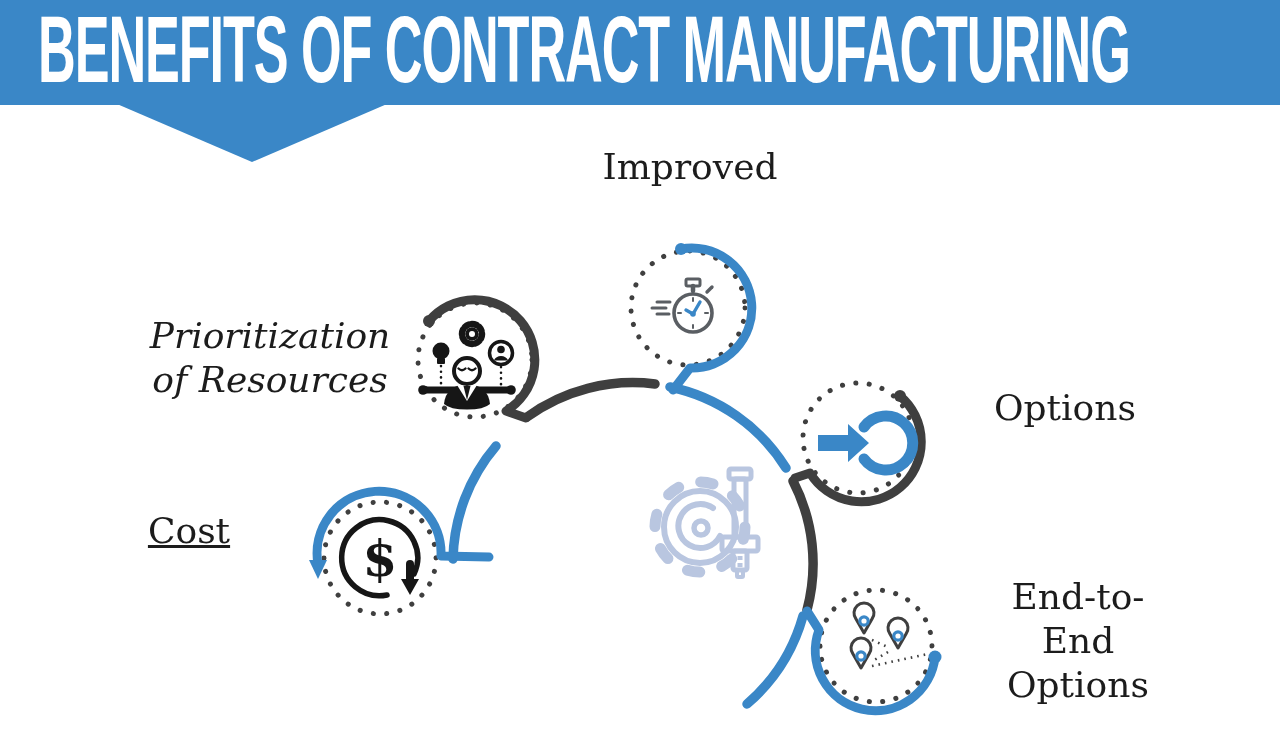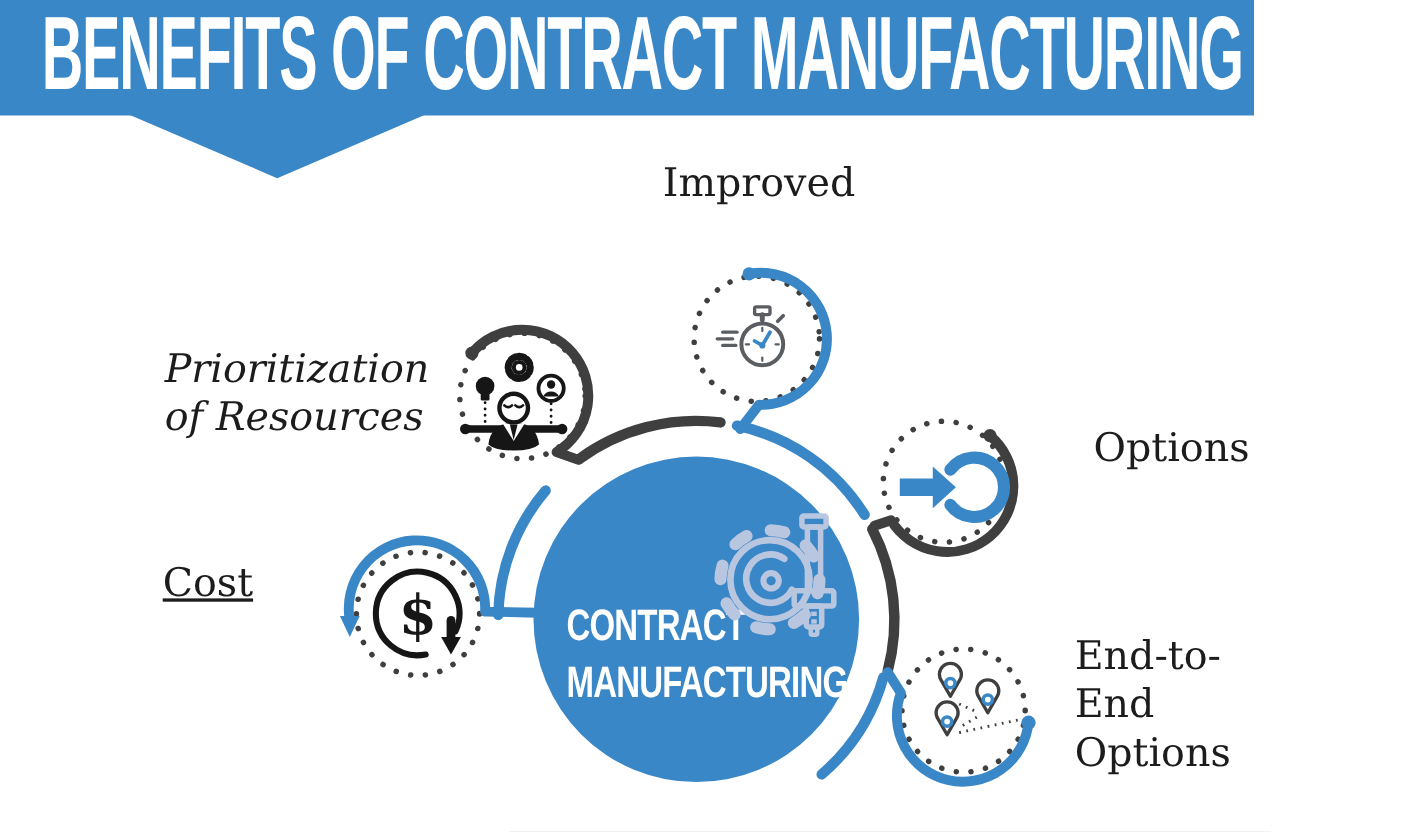"BENEFITS OF CONTRACT MANUFACTURING" .banner { width: 1140px -> 1280px }
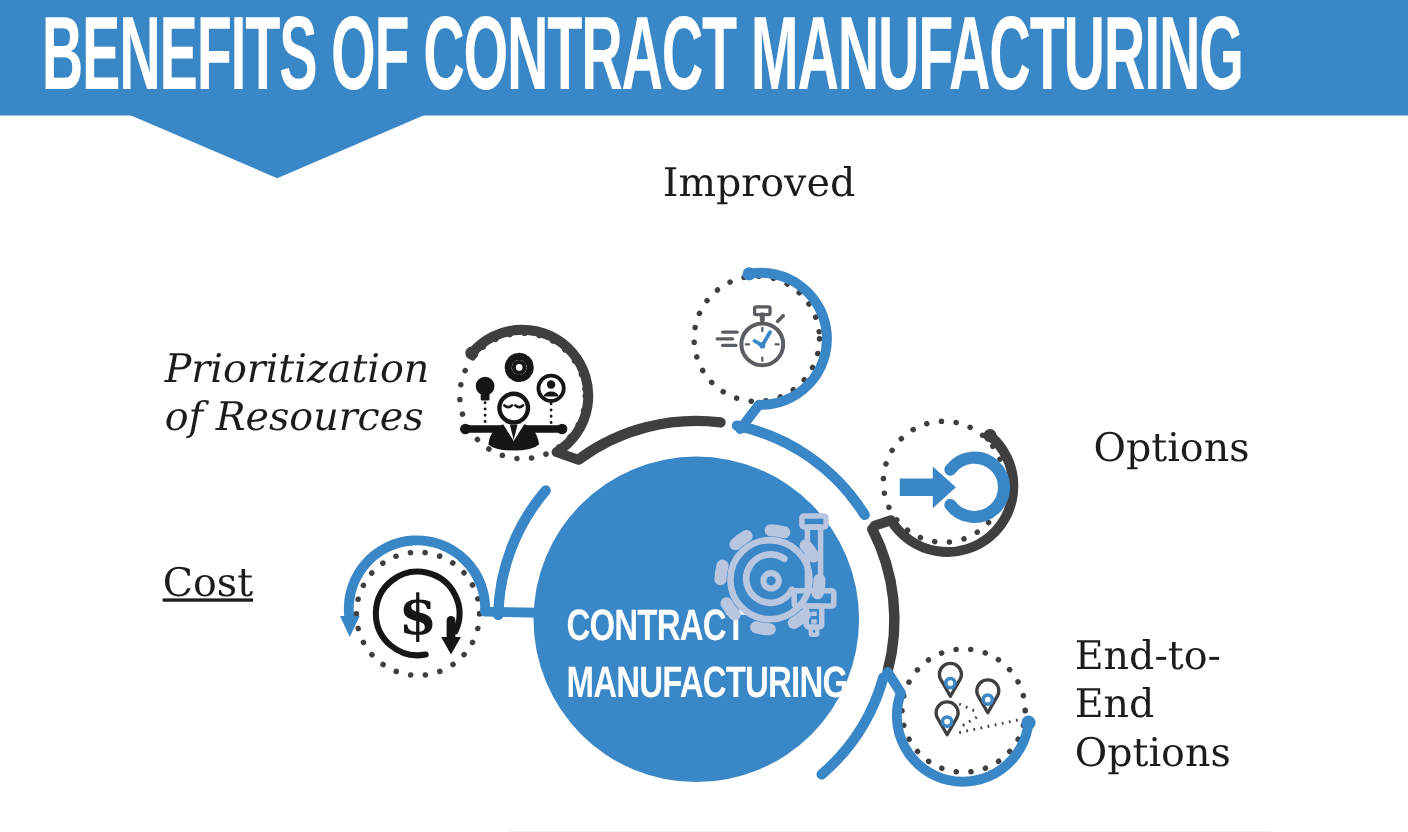"Improved" .label { text-align: none -> center }
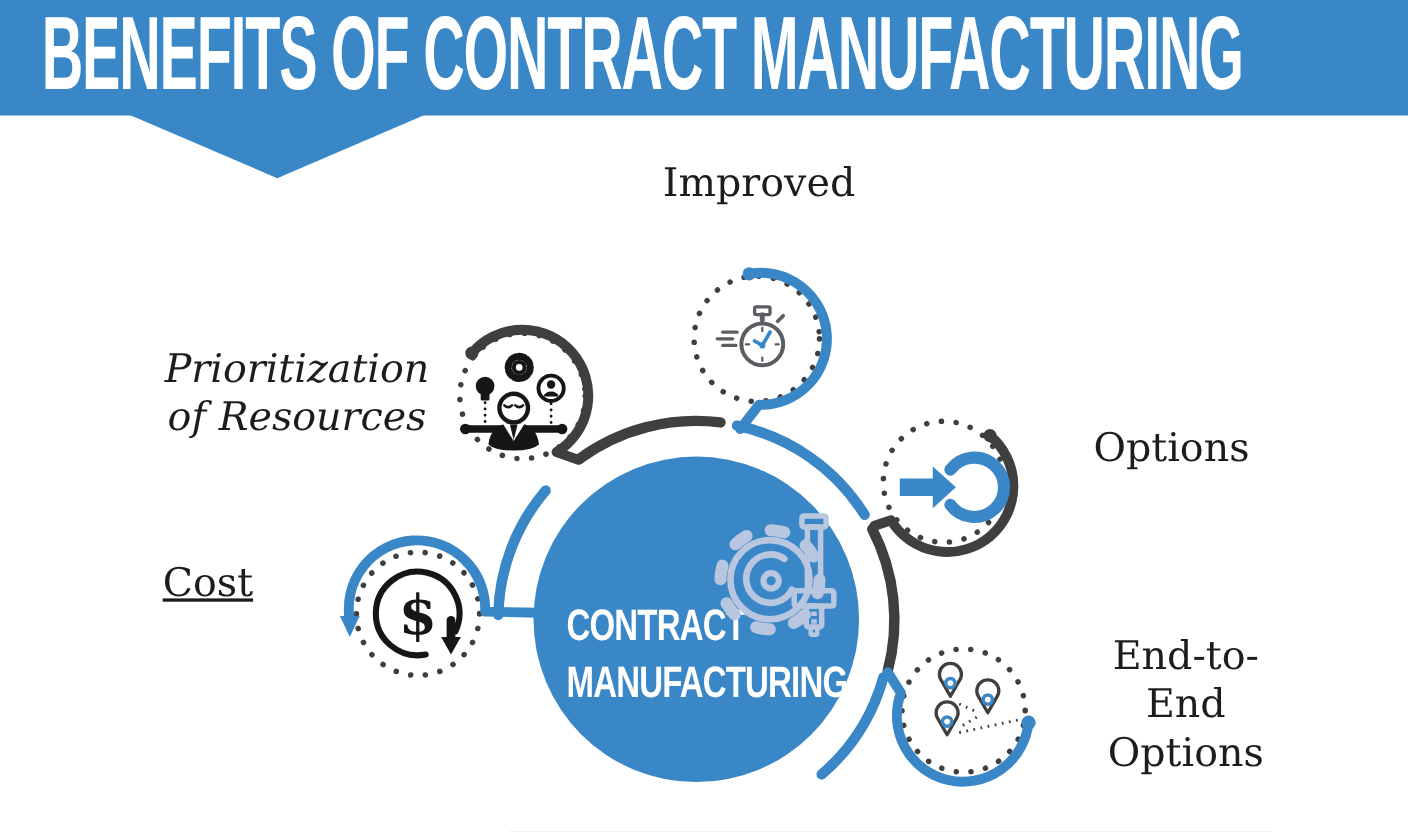"CONTRACT" div.center-circle { html: <div> <div> <div>CONTRACT</div> <div>MANUFACTURING</div> </div> </div> -> none }
